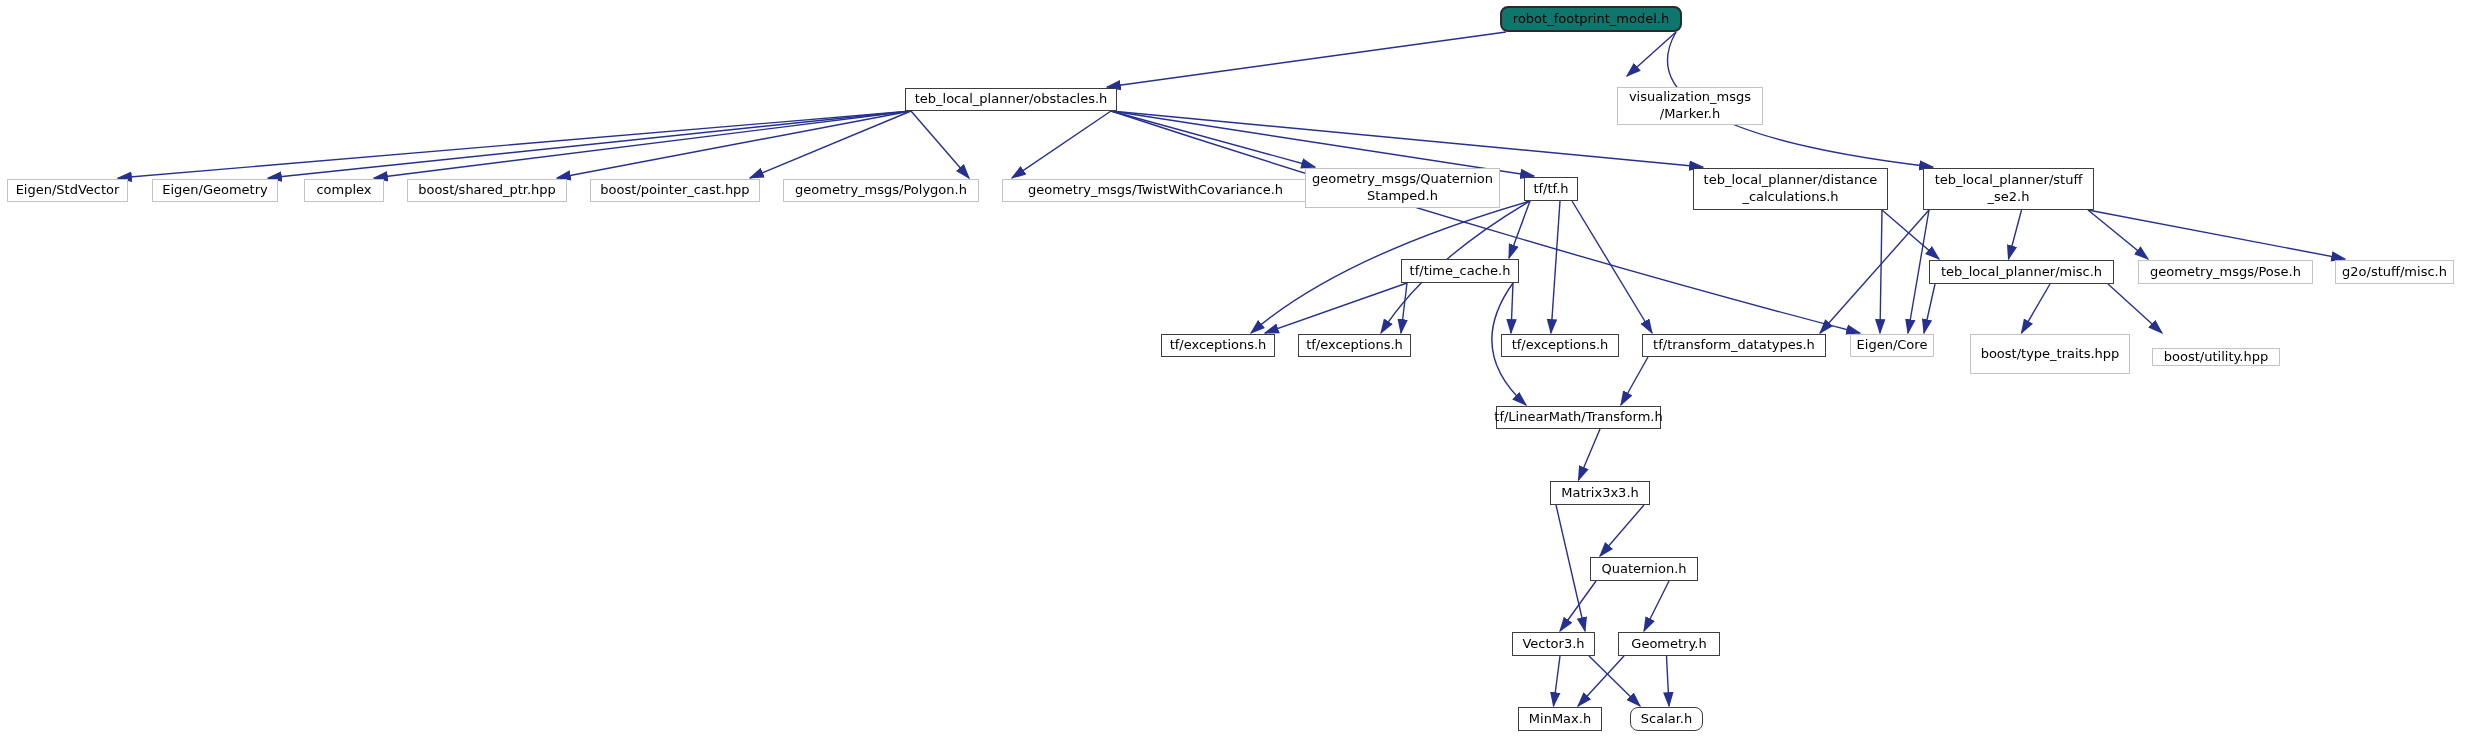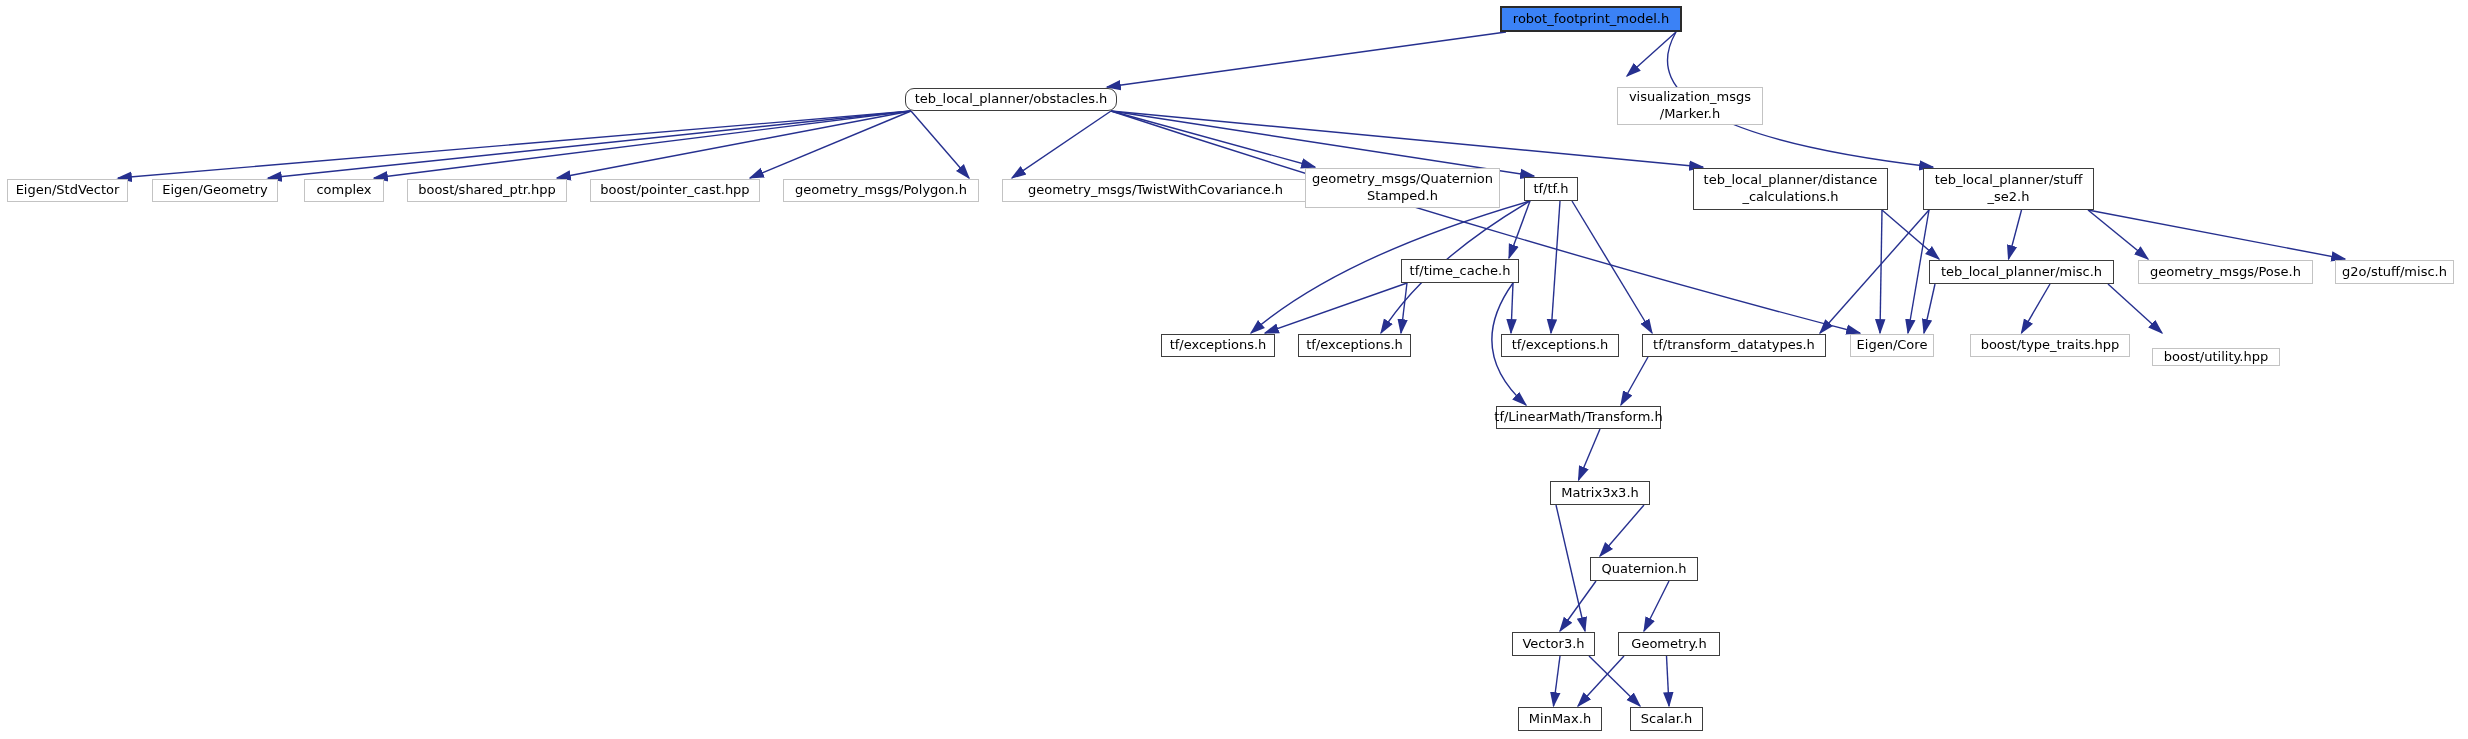"robot_footprint_model.h" div.node { background: #3b82f6 -> #0f766e; border-radius: none -> 8px }
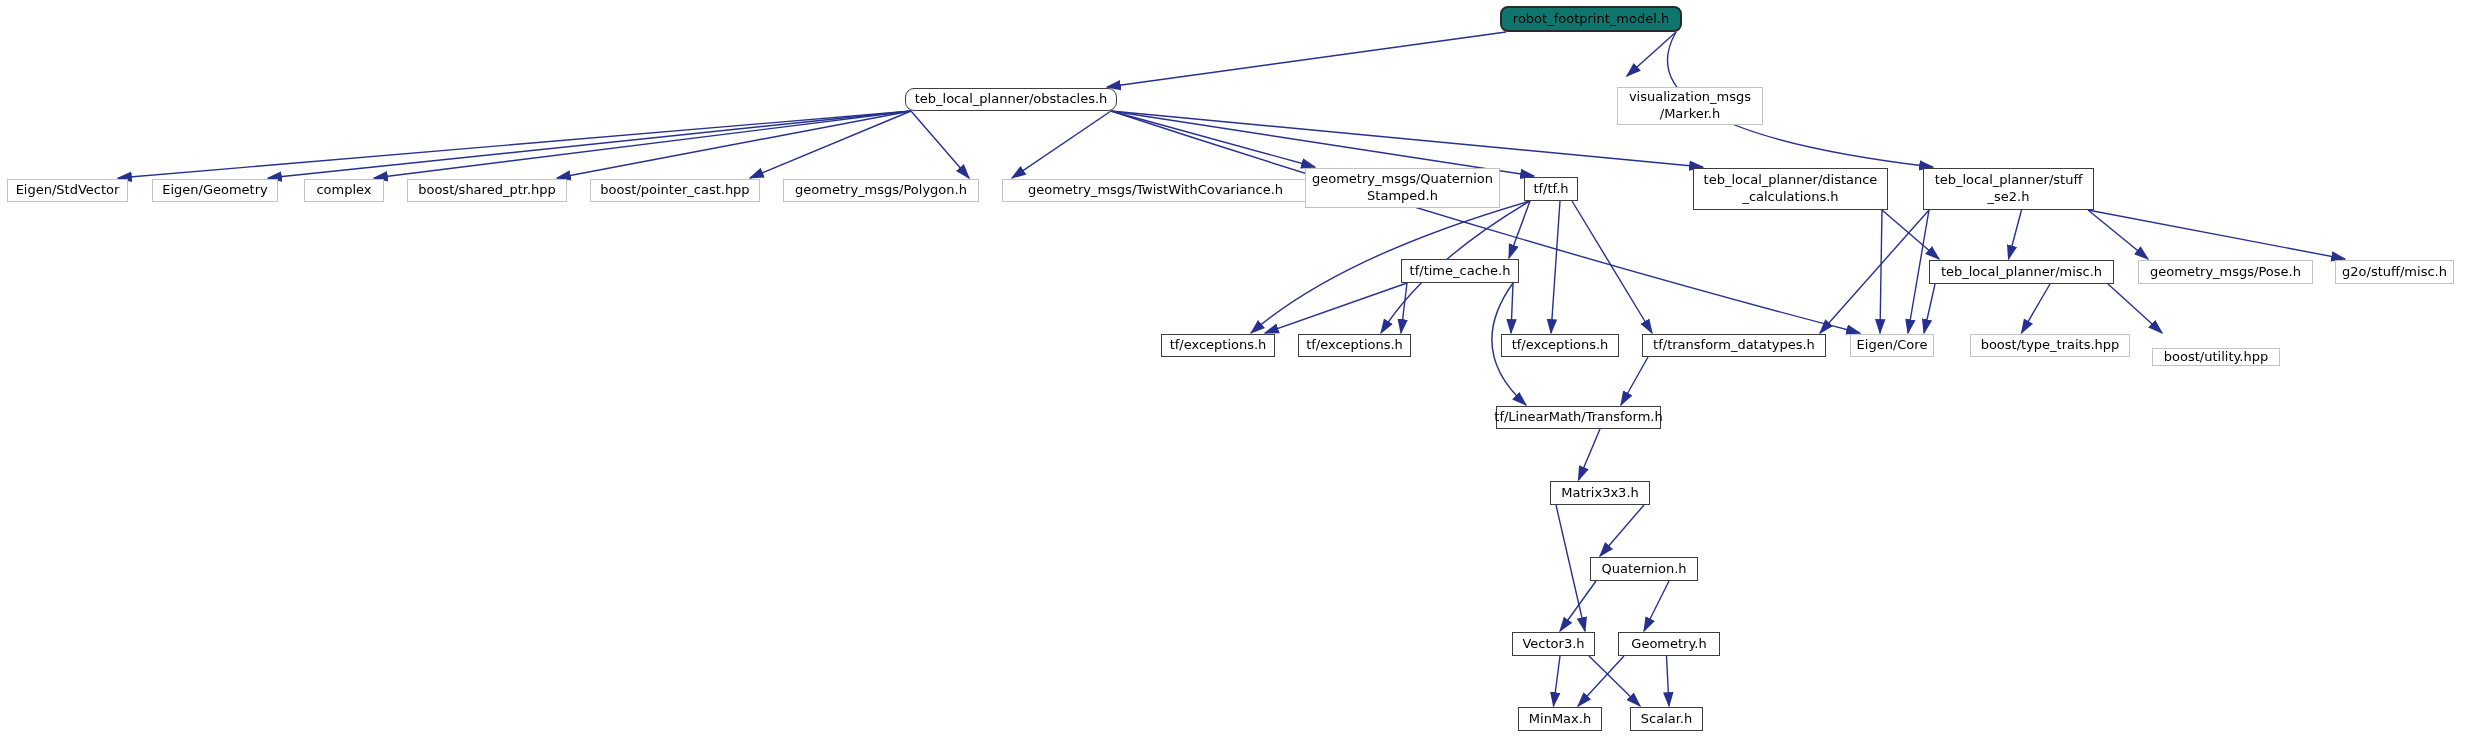"teb_local_planner/obstacles.h" div.node { border-radius: 9px -> none }
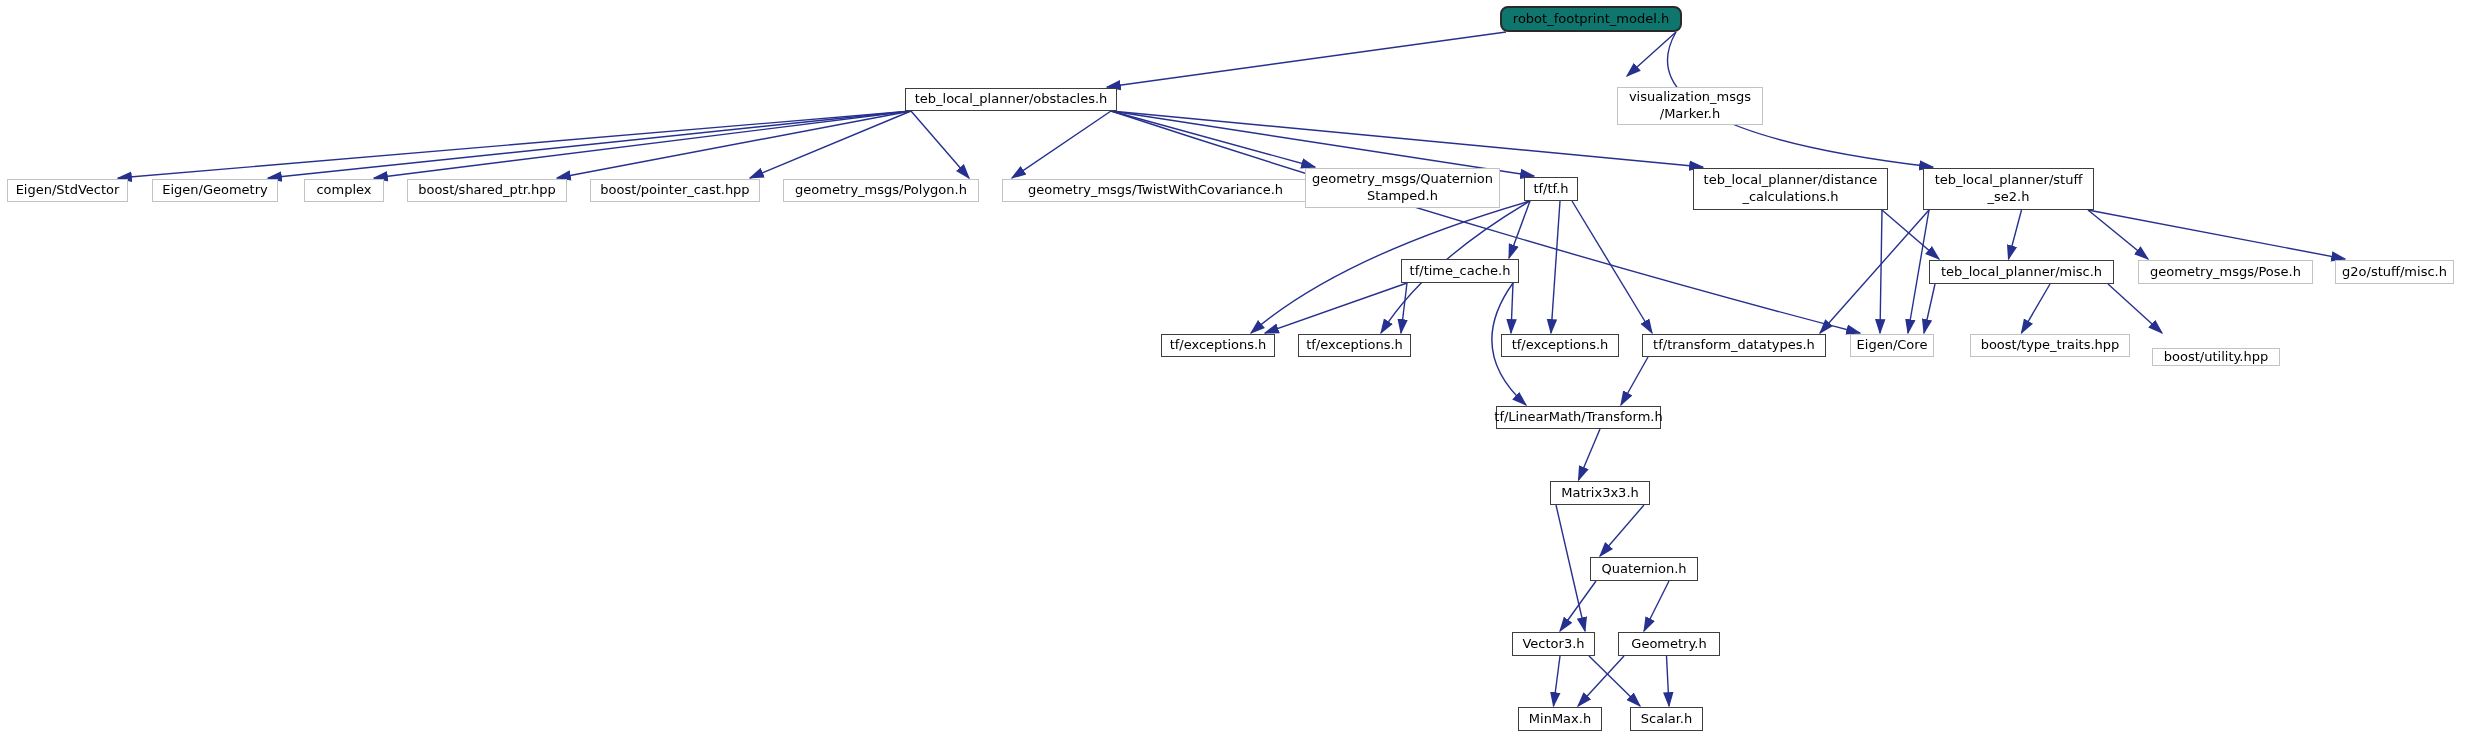"boost/type_traits.hpp" div.node { height: 23px -> 40px }
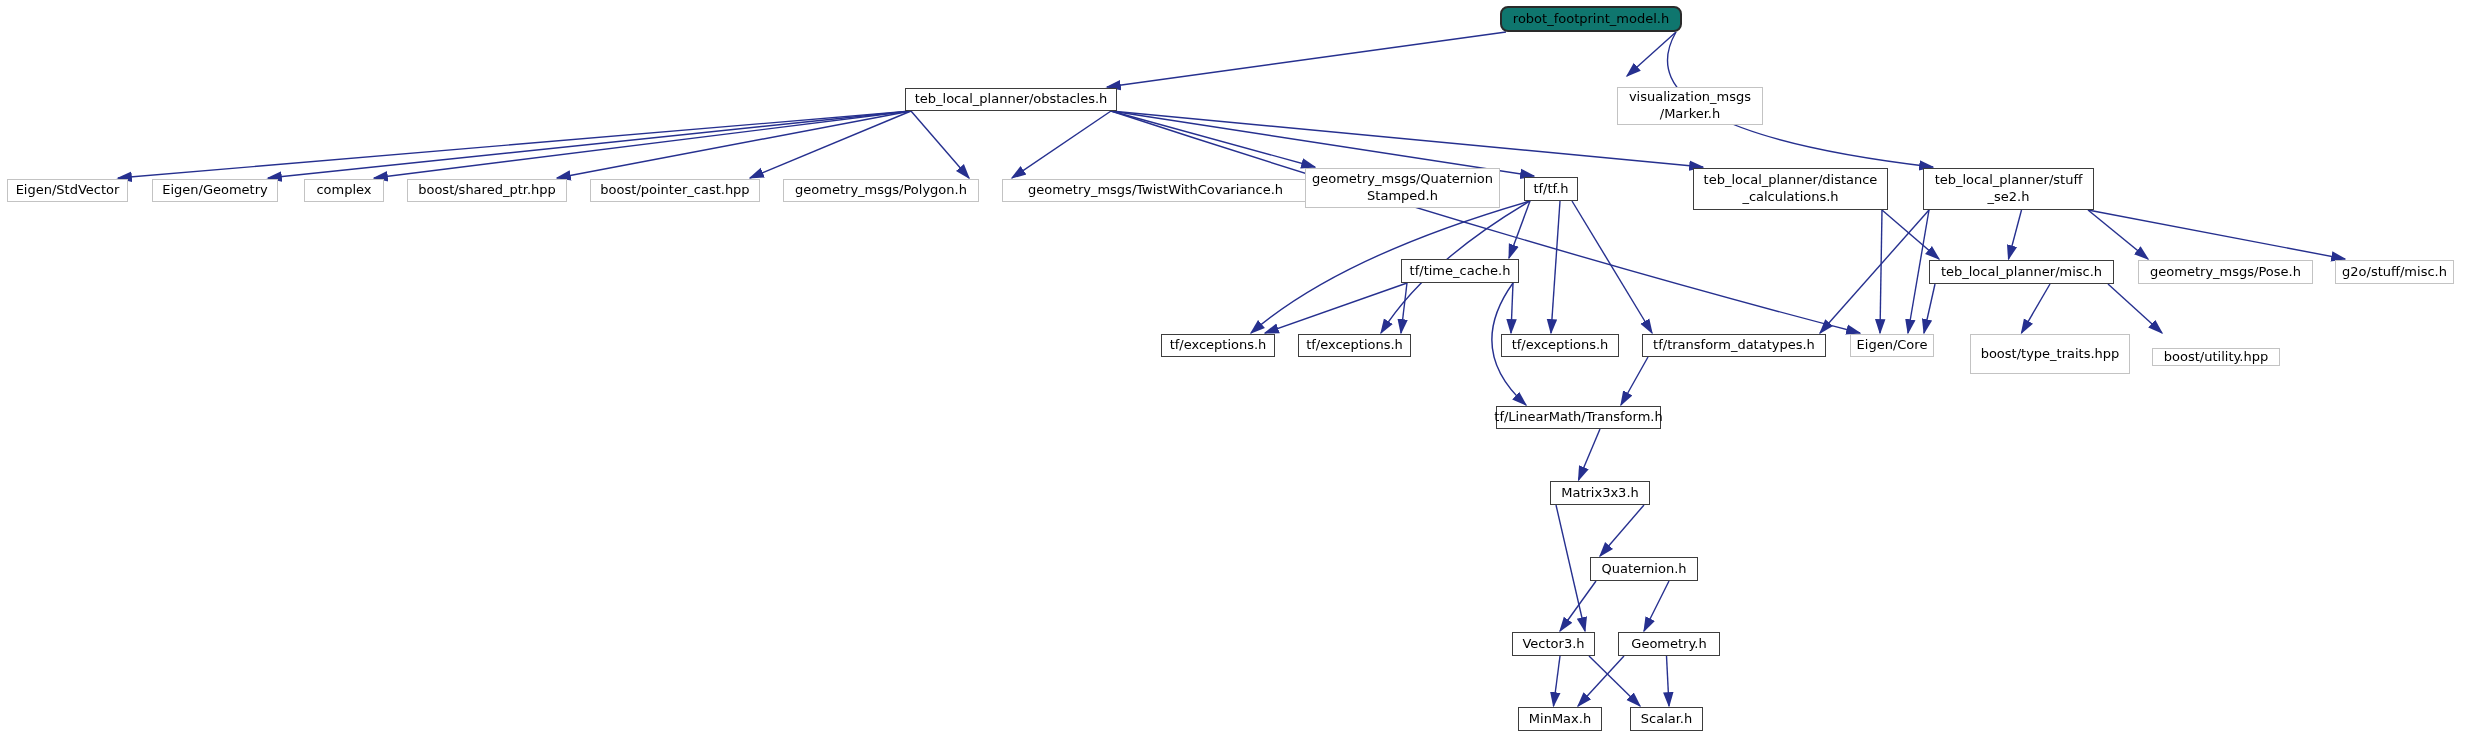"Scalar.h" div.node { border-radius: none -> 8px }
